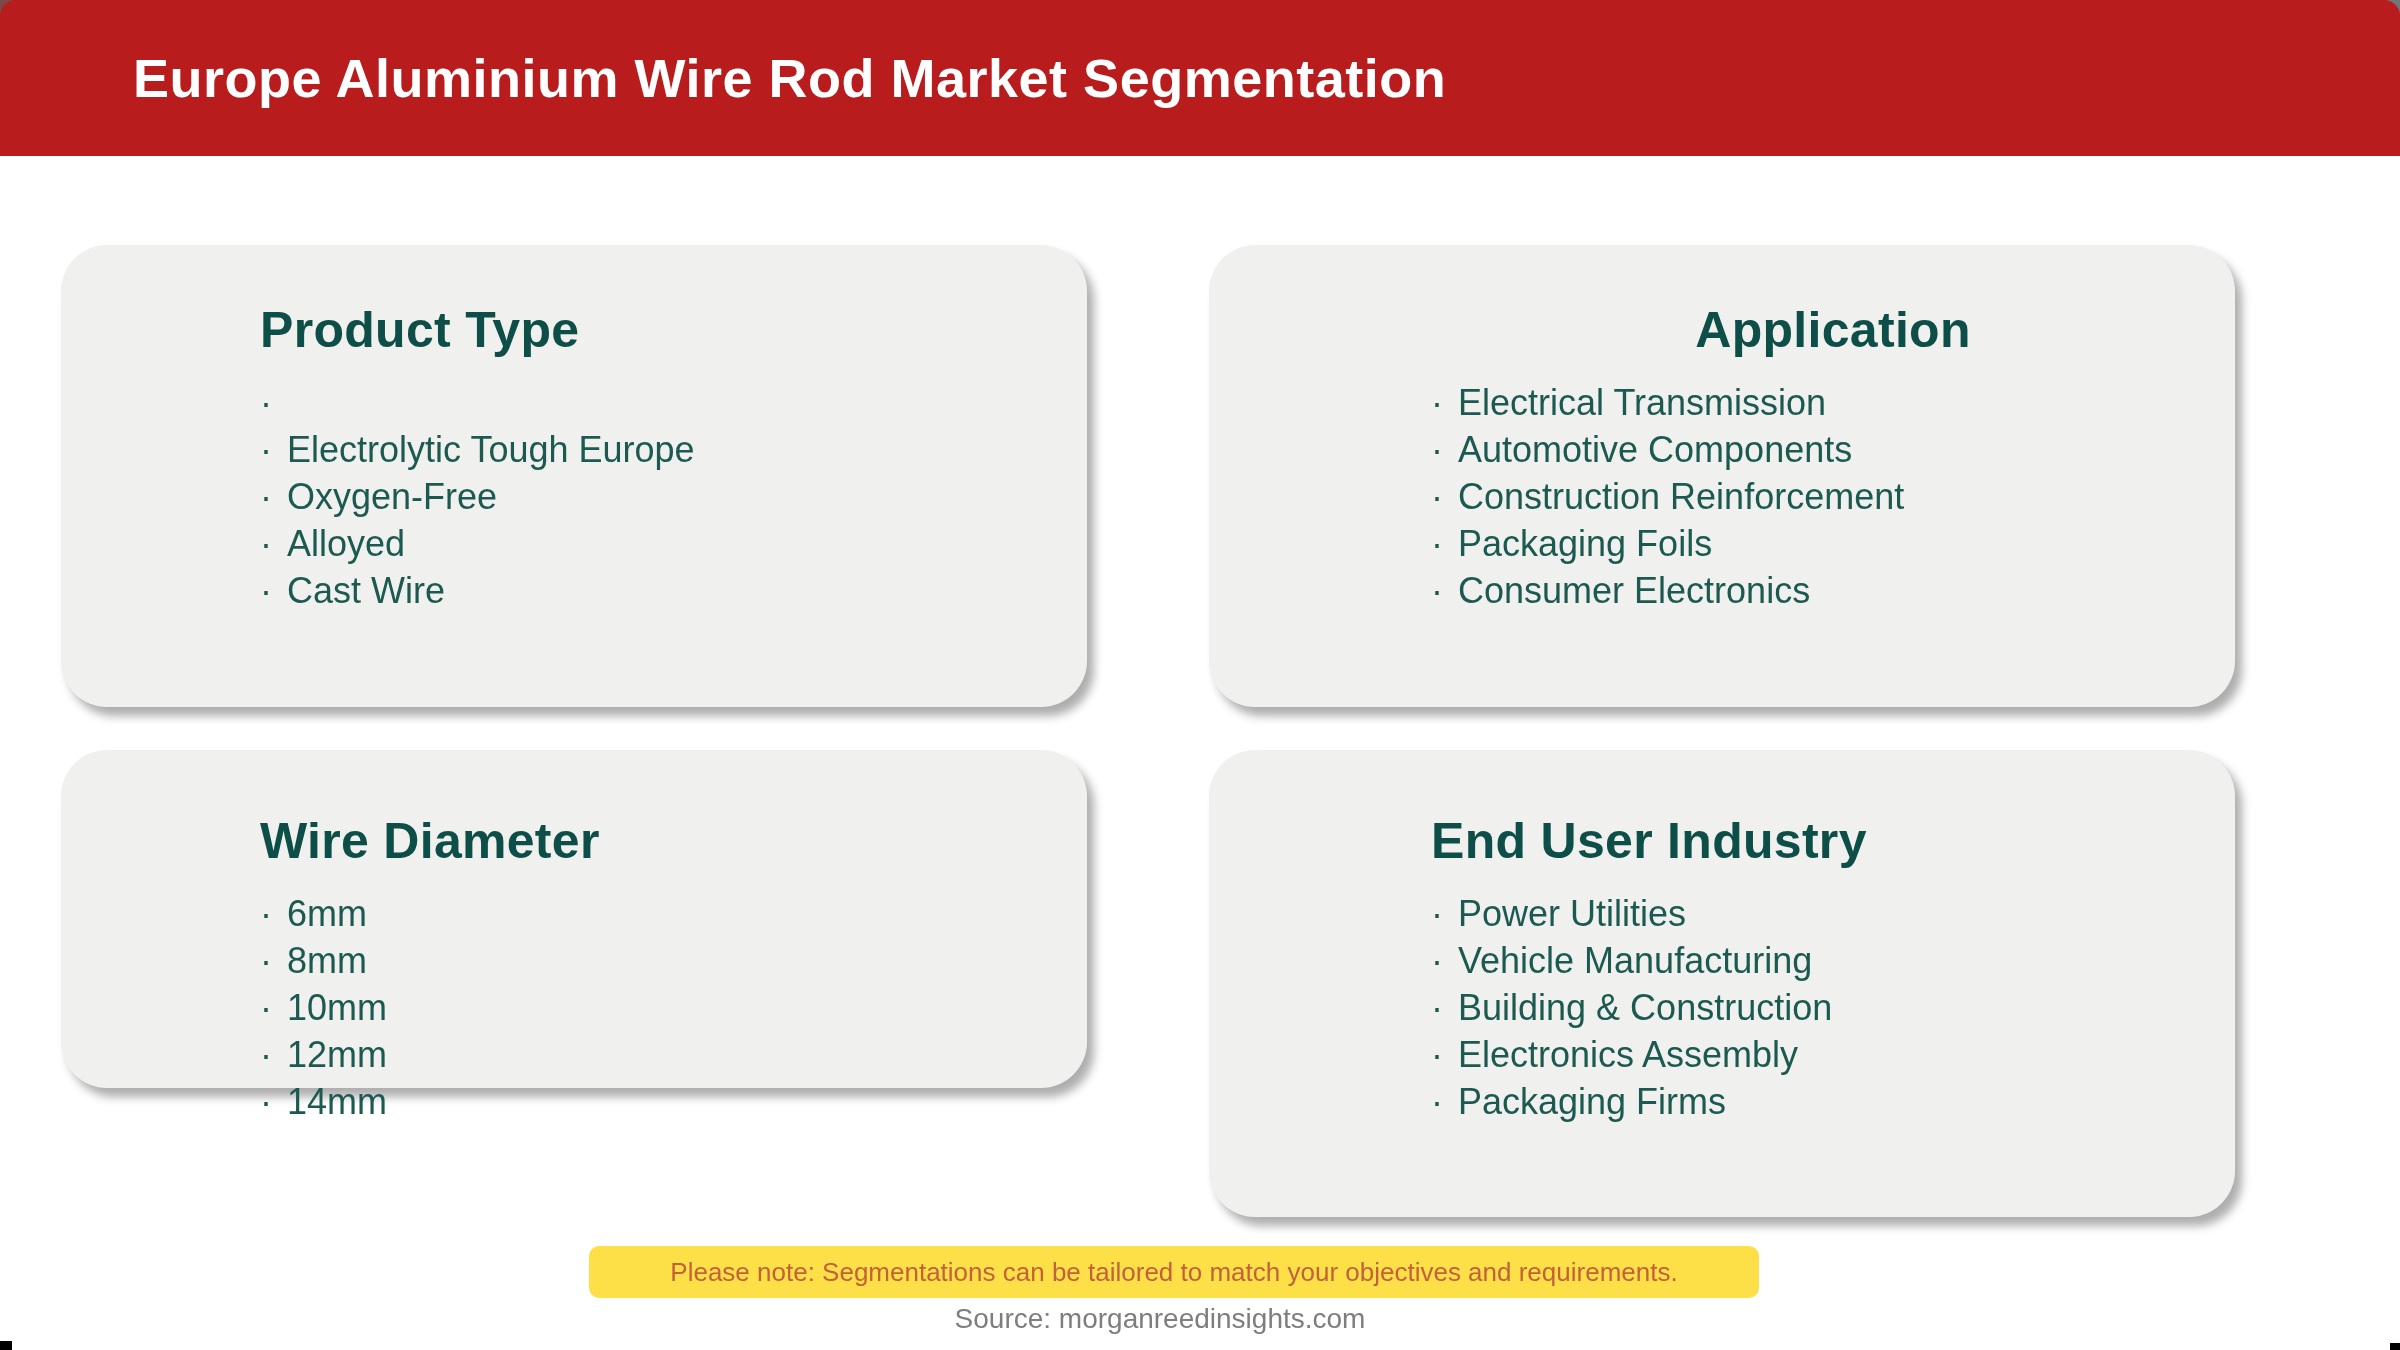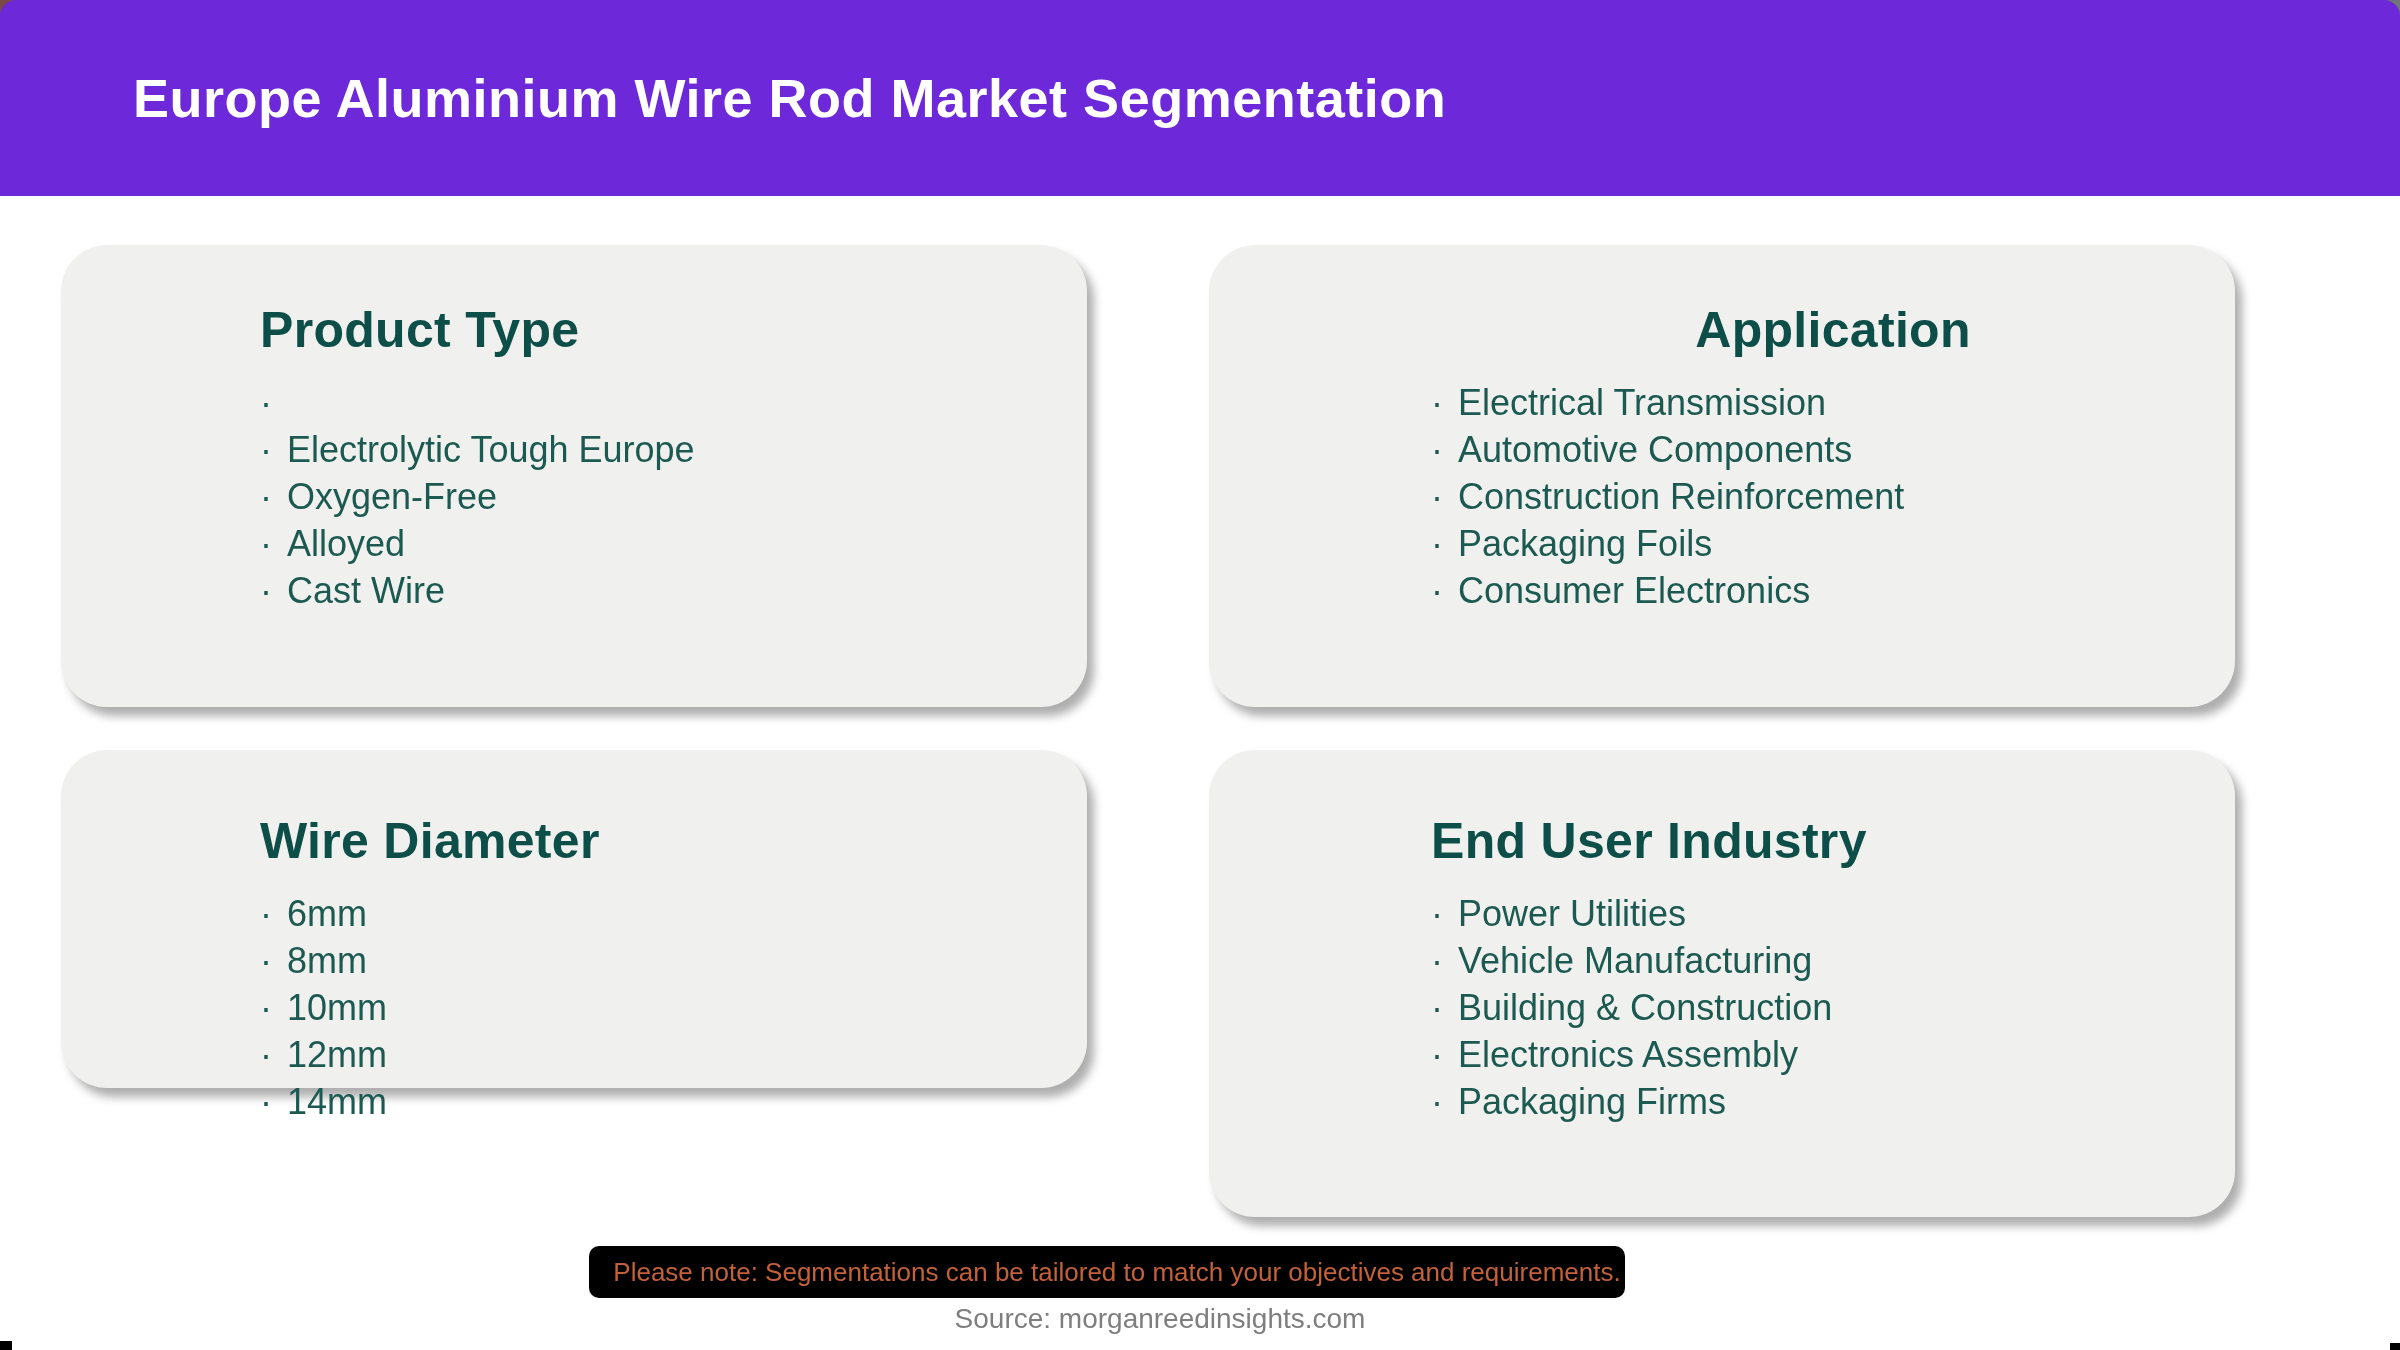"Europe Aluminium Wire Rod Market" .banner { background: #6d28d9 -> #b91c1c; height: 196px -> 156px }
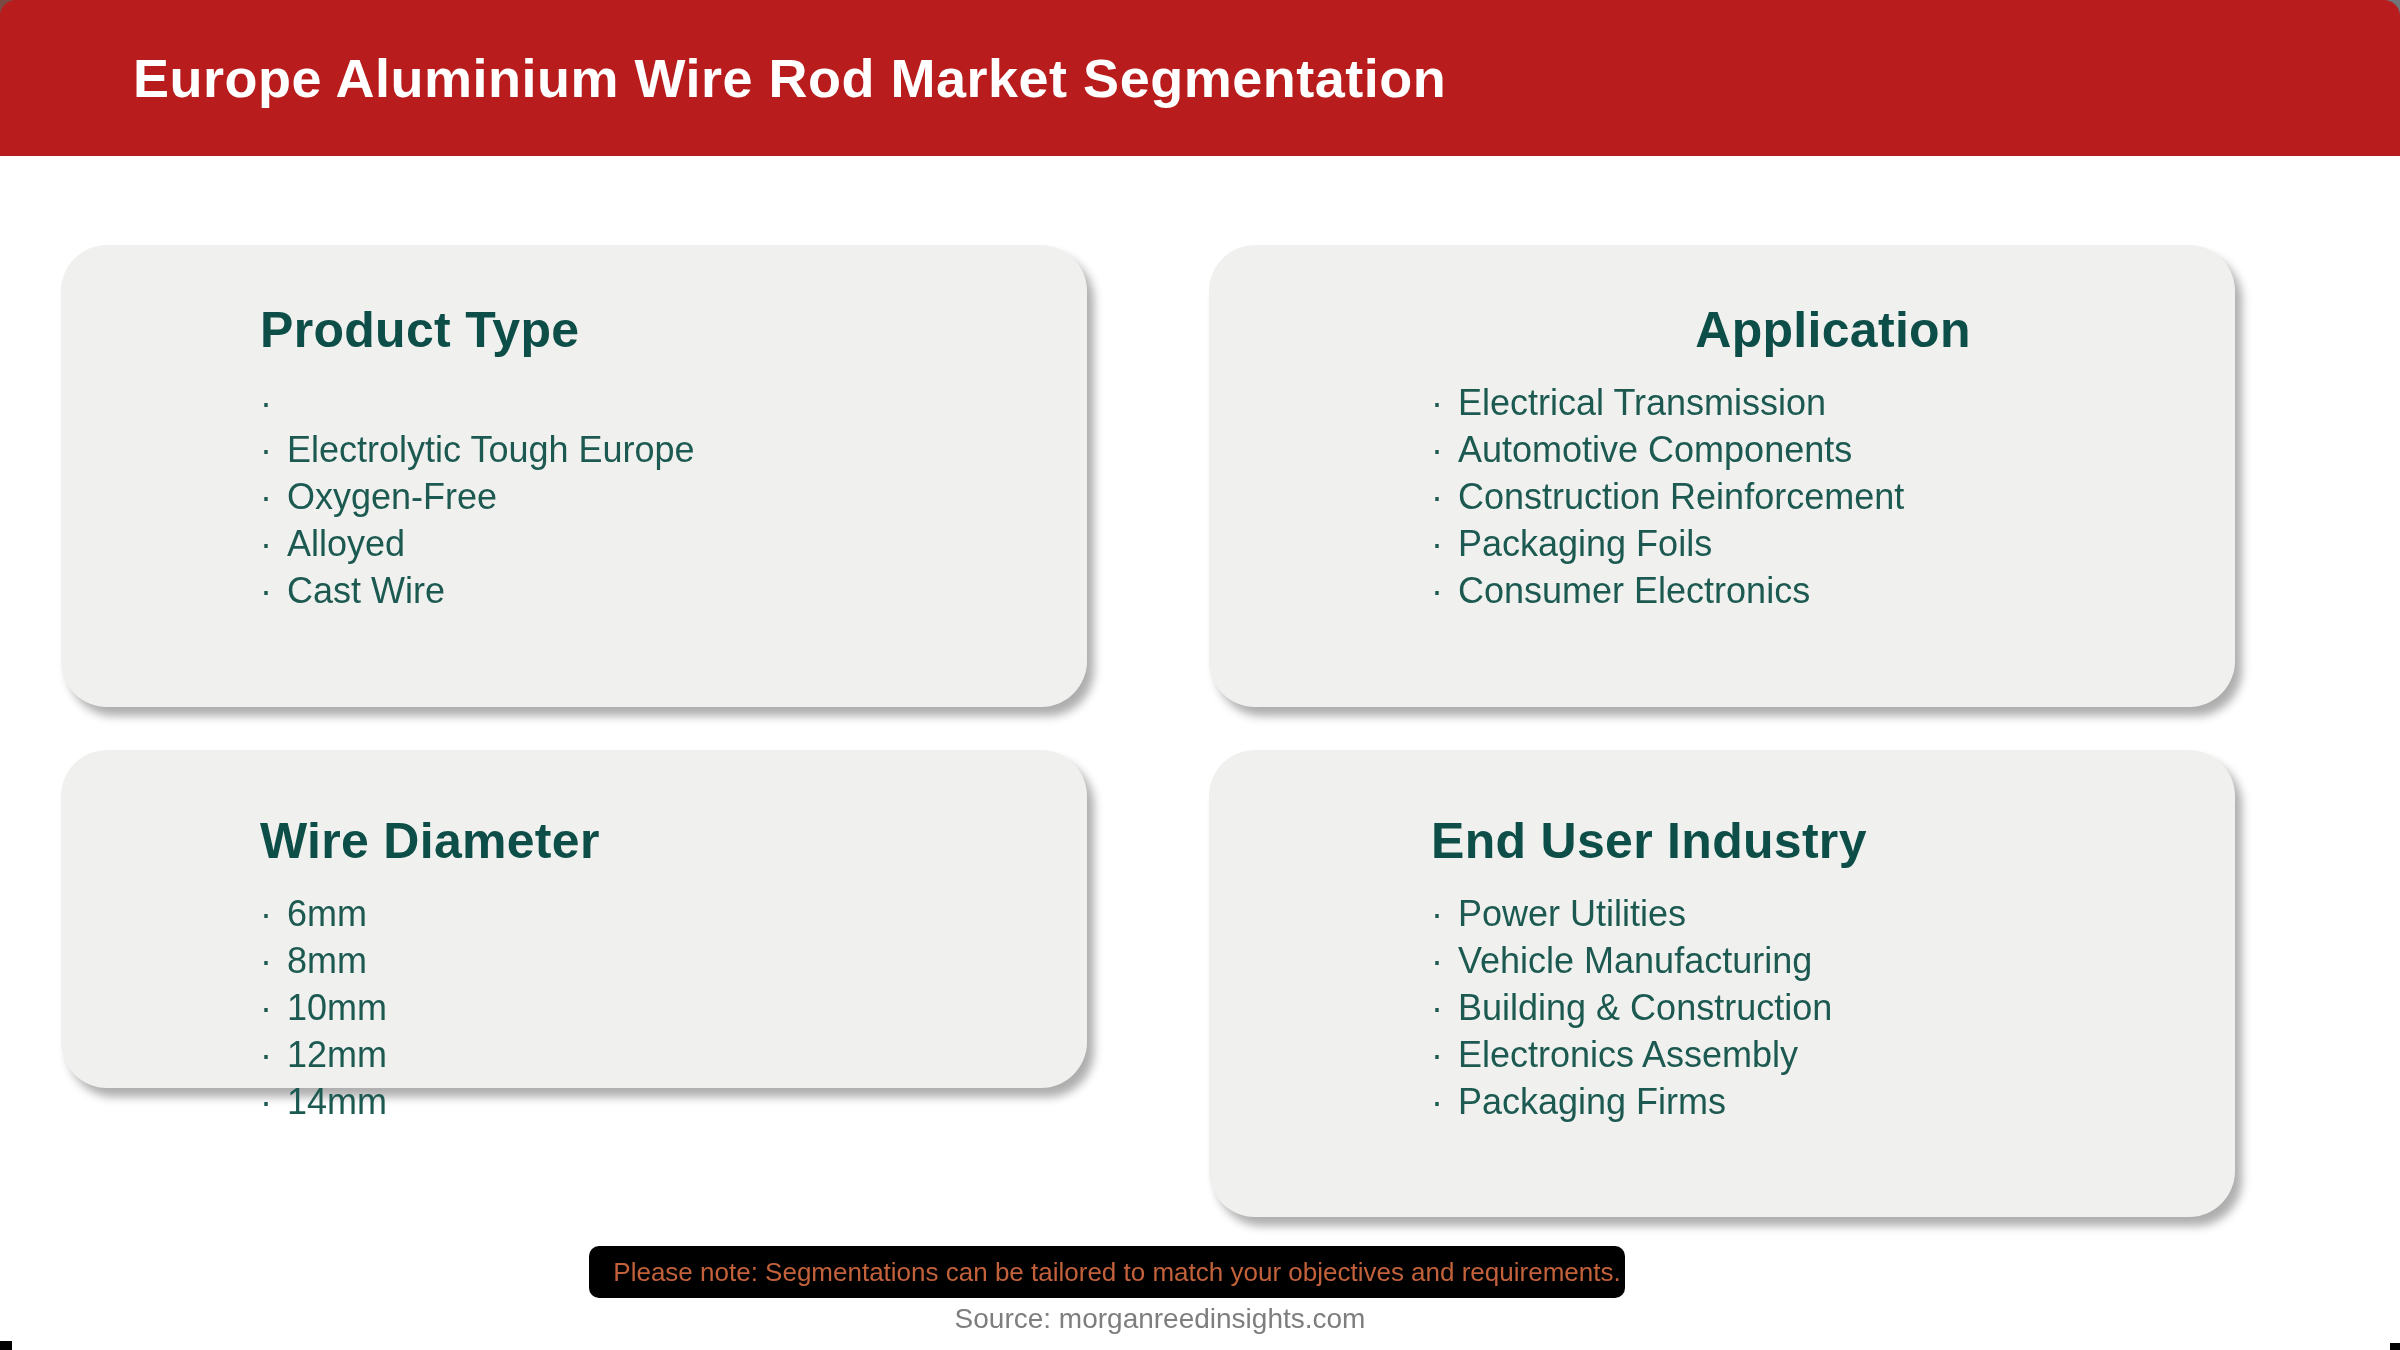"Please note: Segmentations can be" .note { background: #000000 -> #fde047; padding-left: 20px -> none; width: 1016px -> 1170px }
